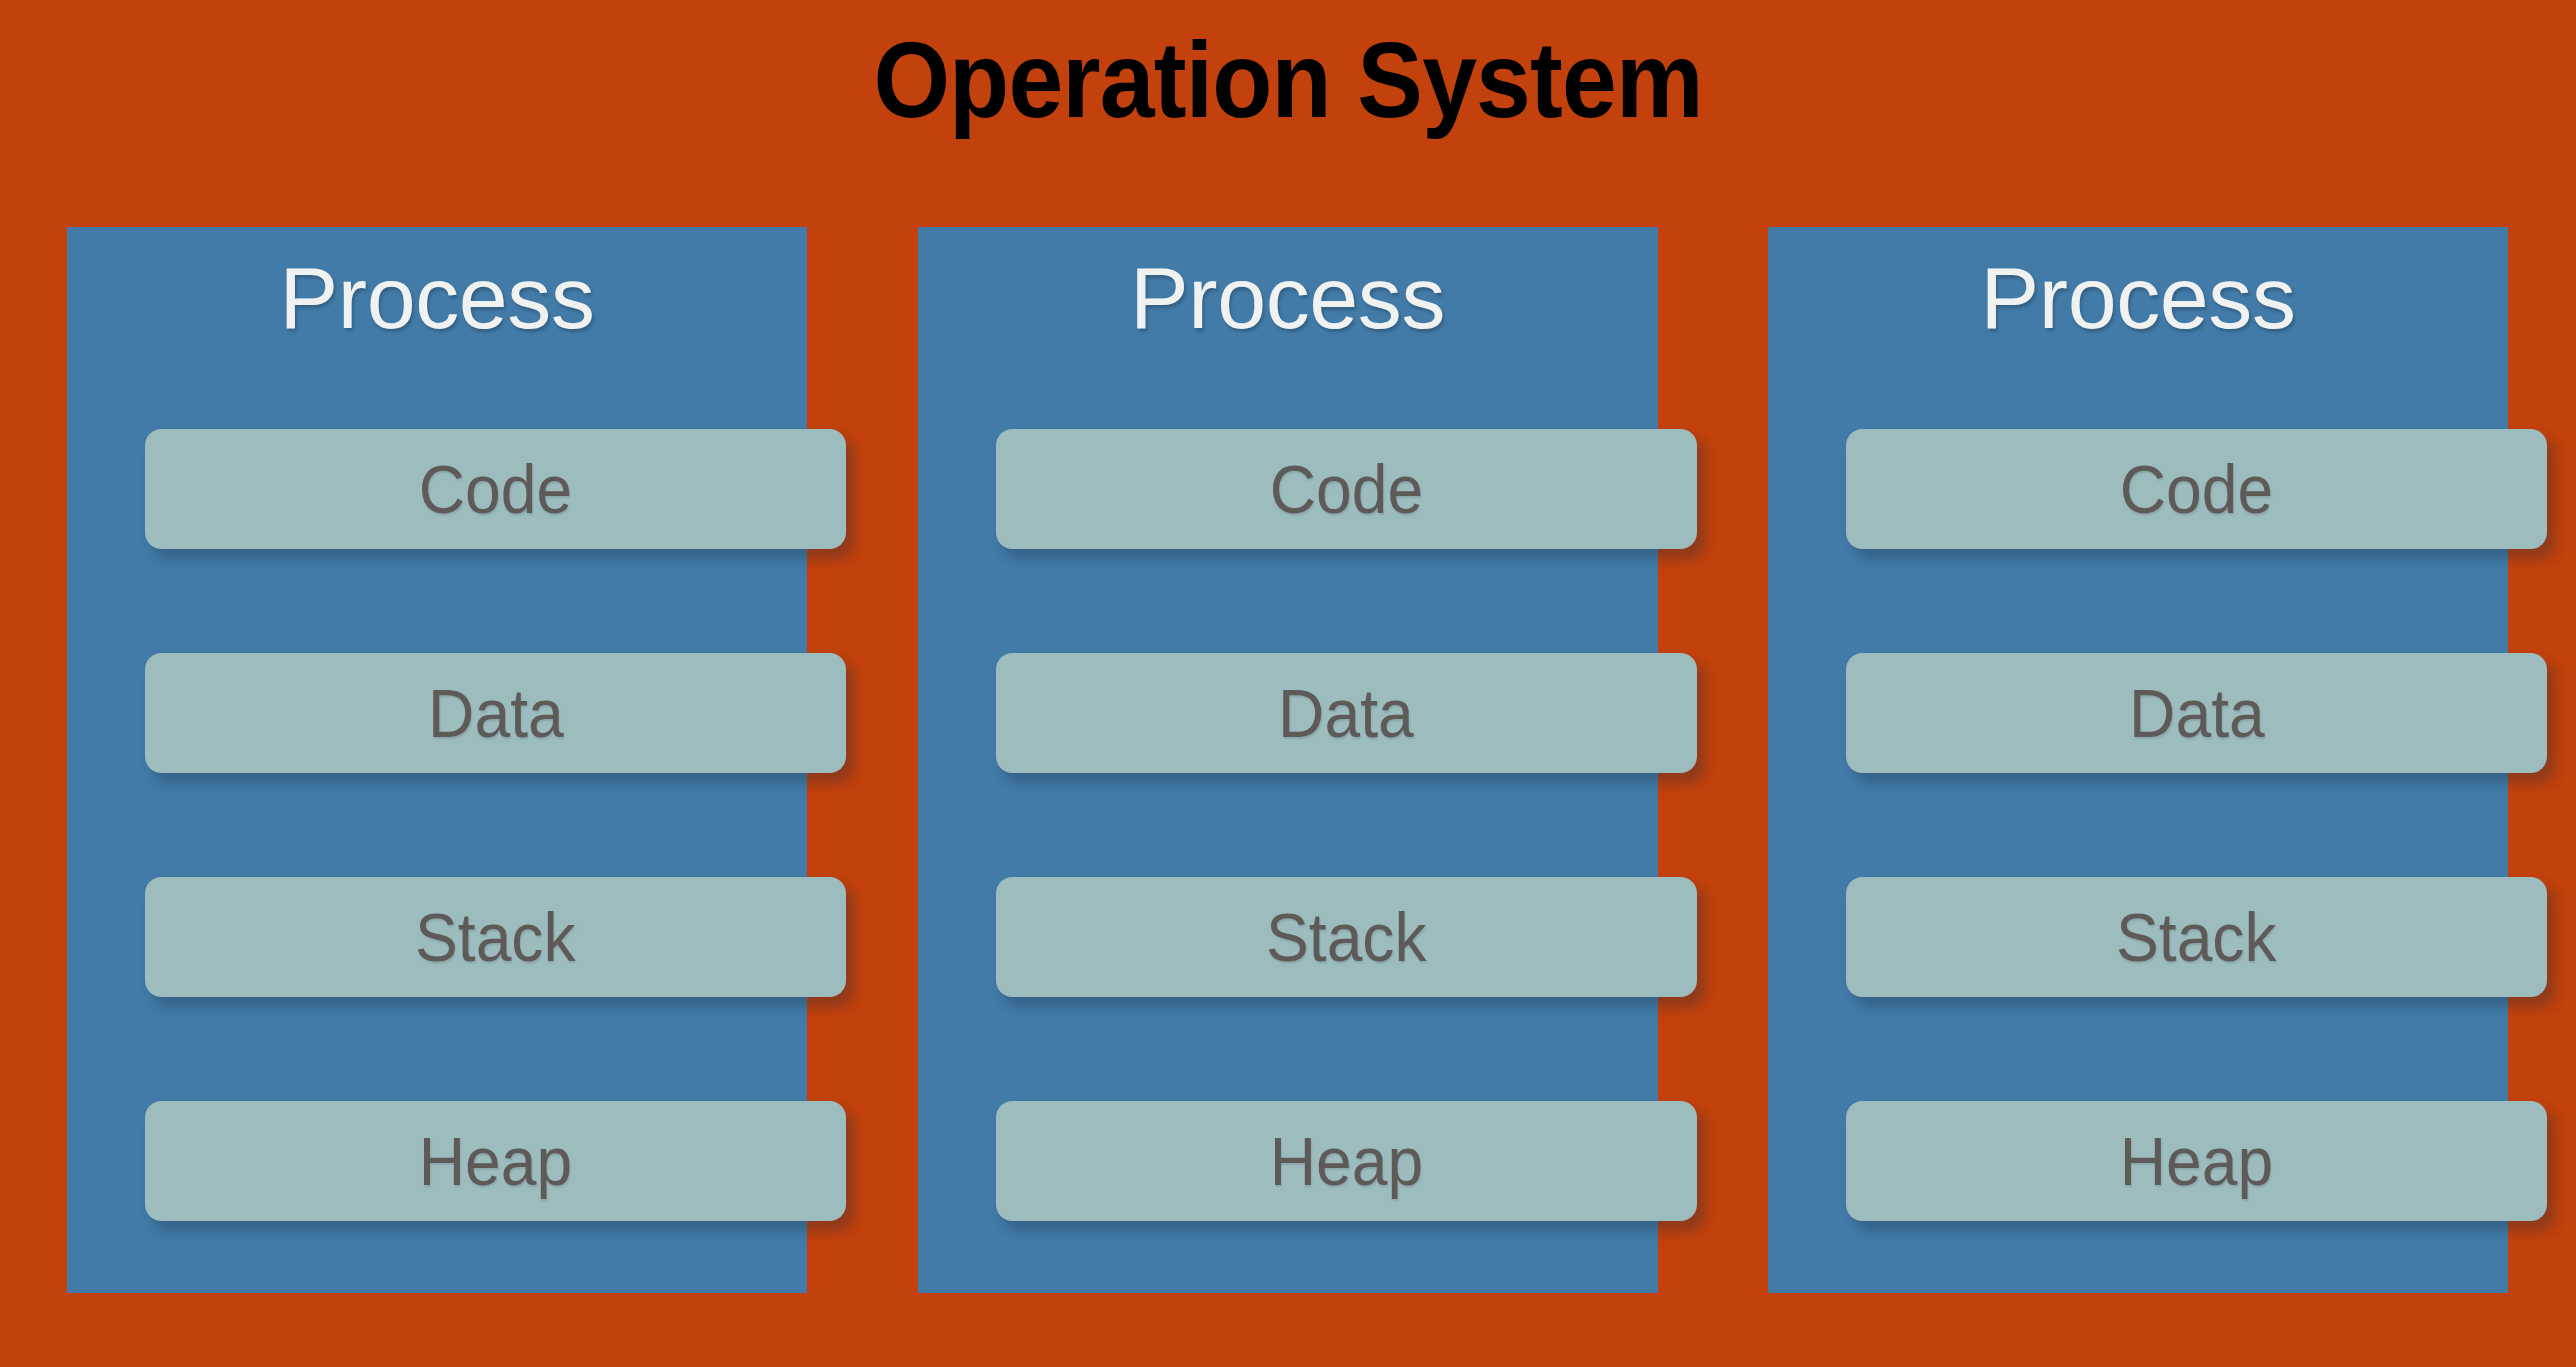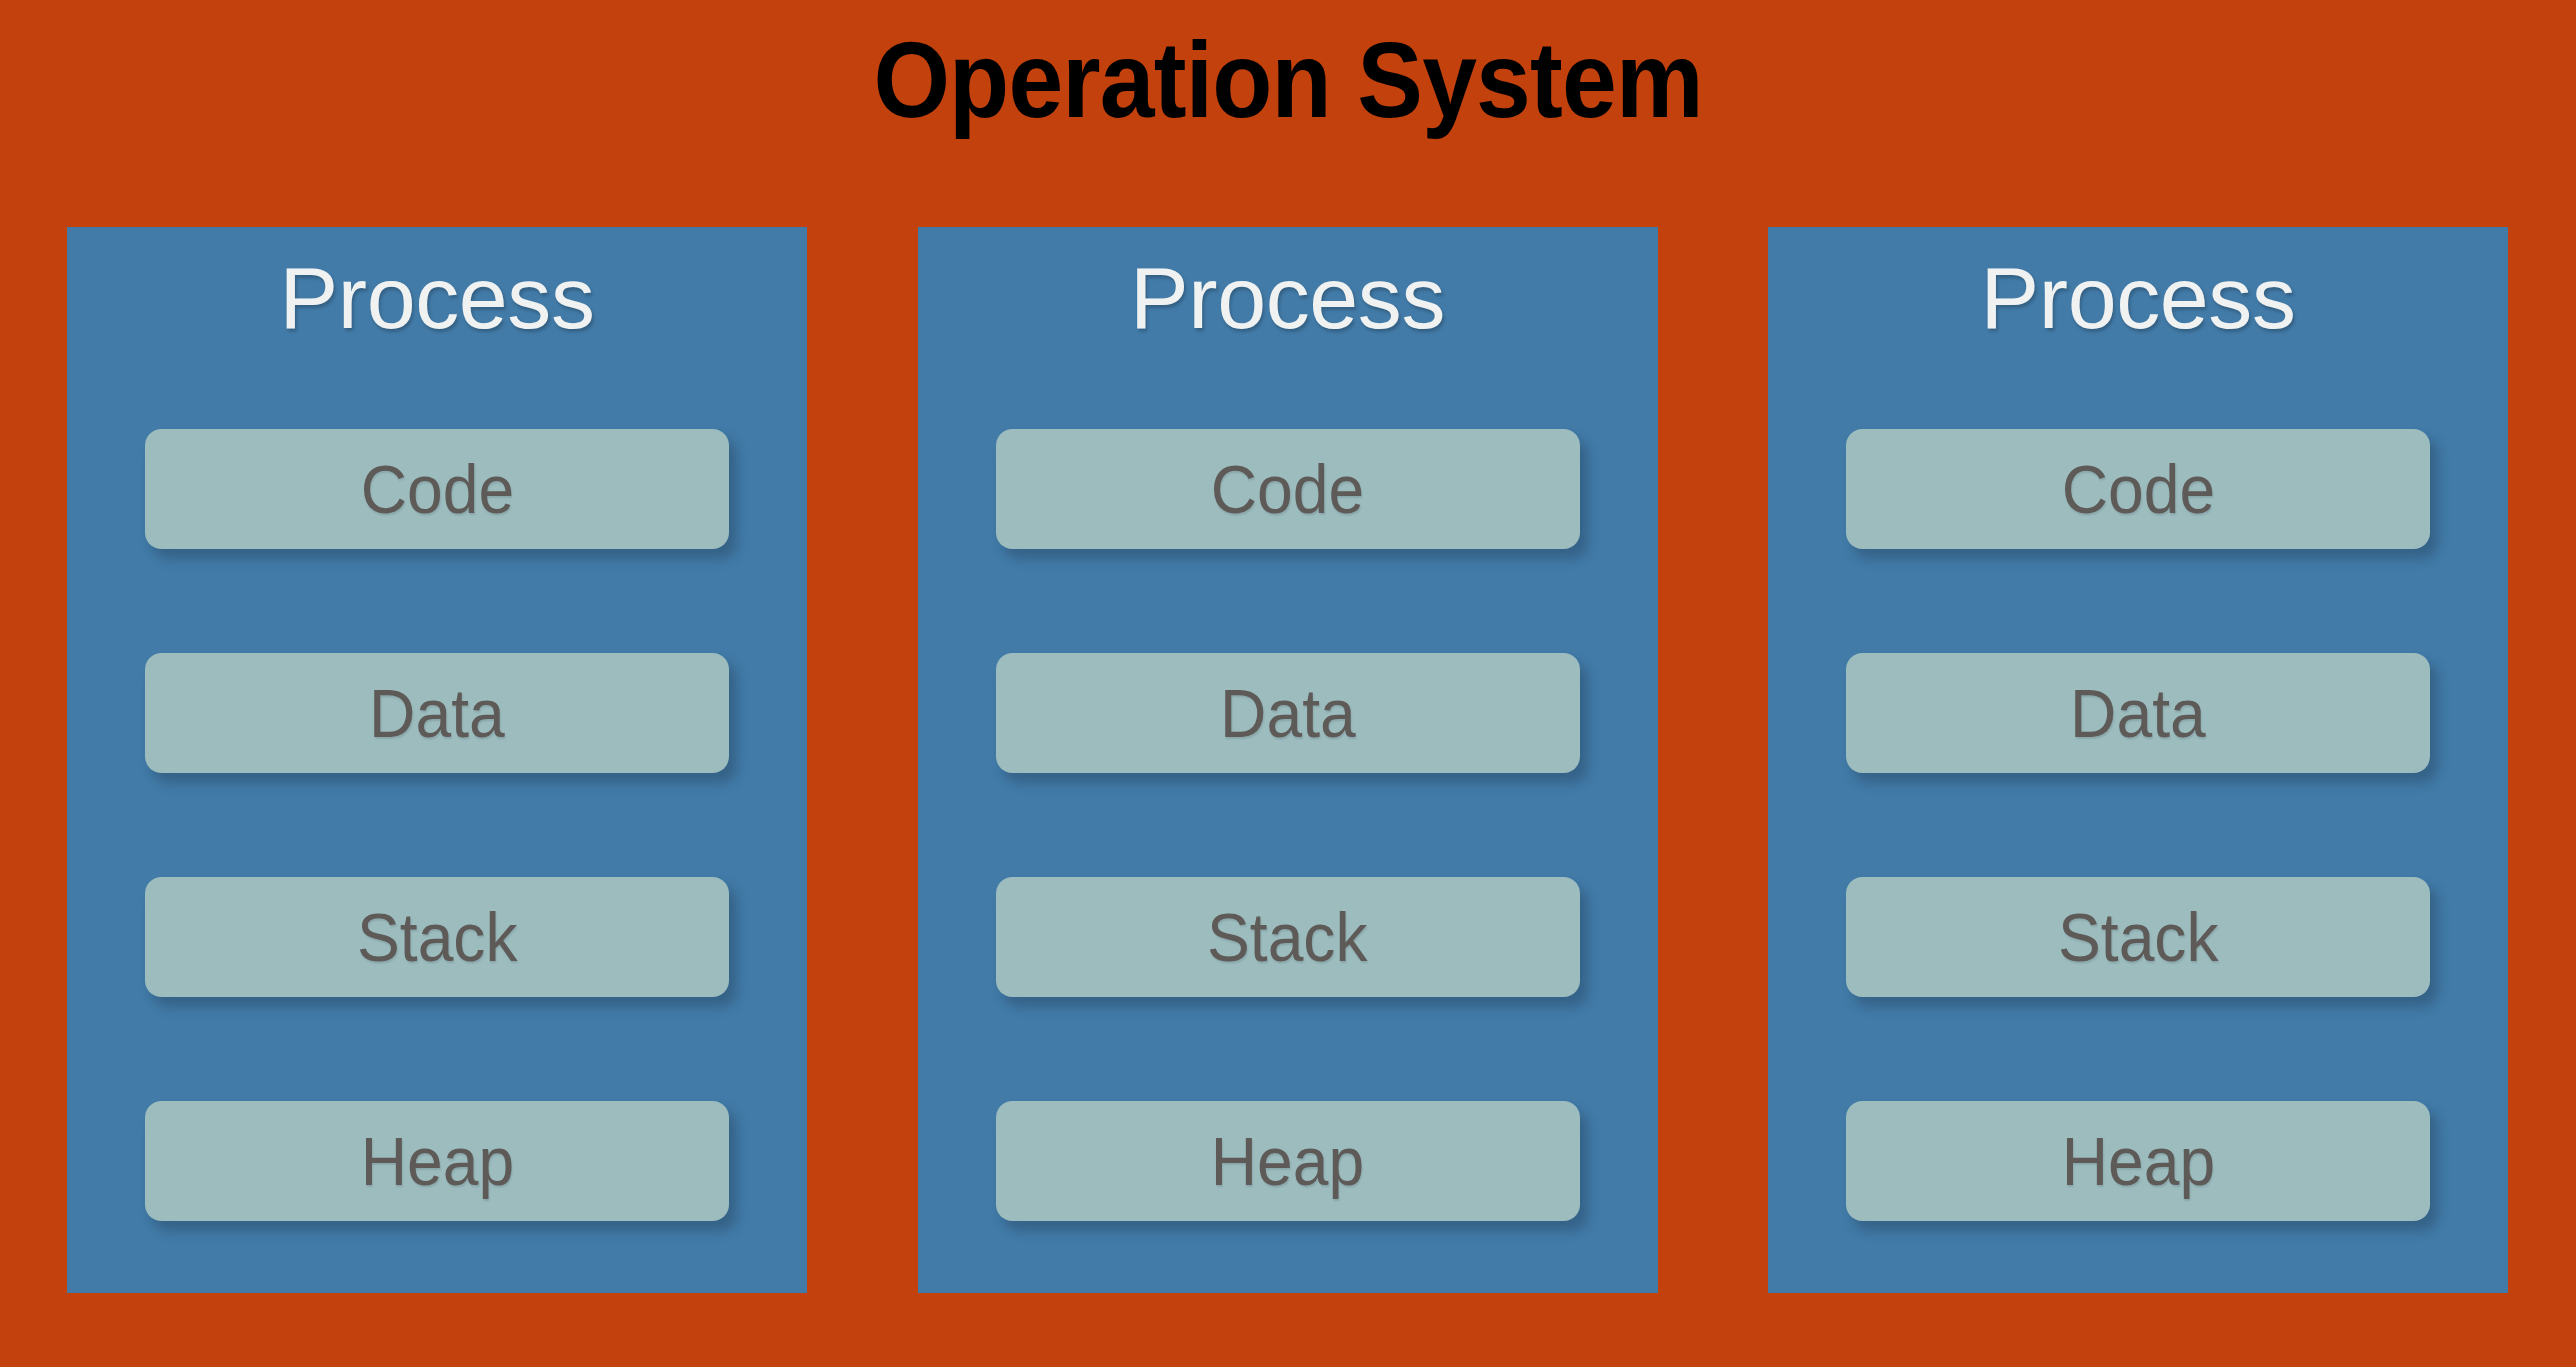"Code" .segment-box { width: 584px -> 701px }
